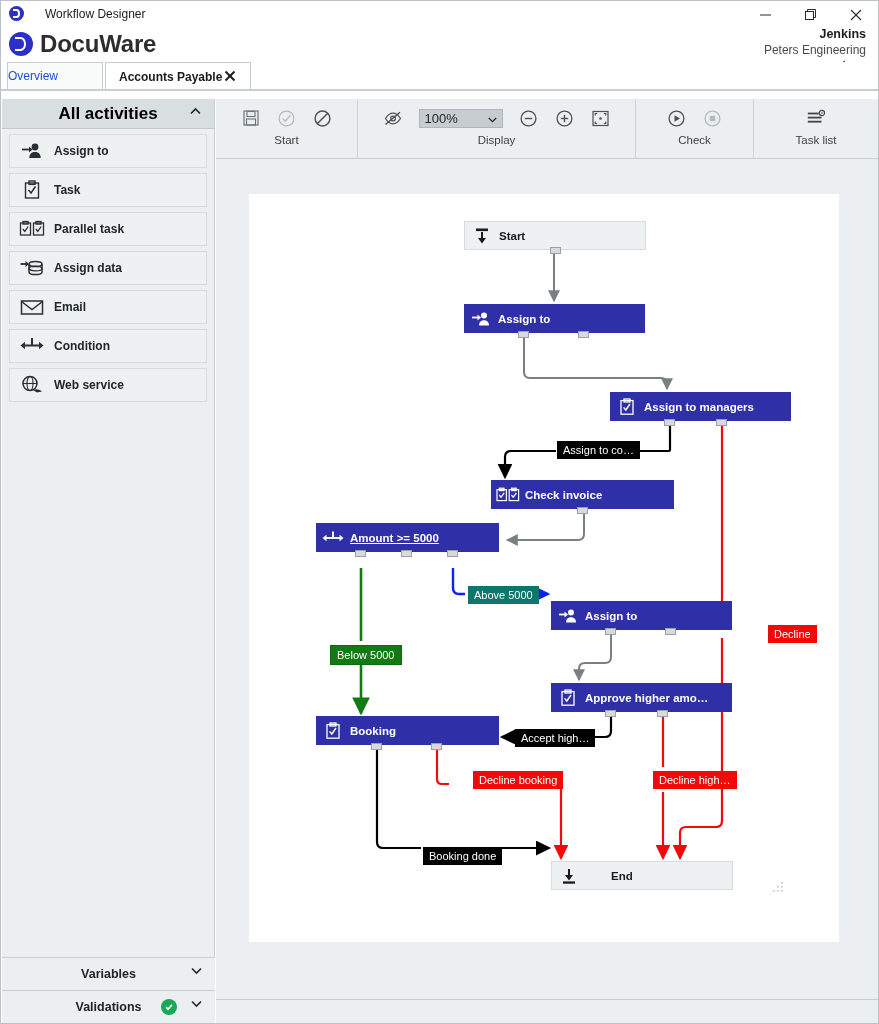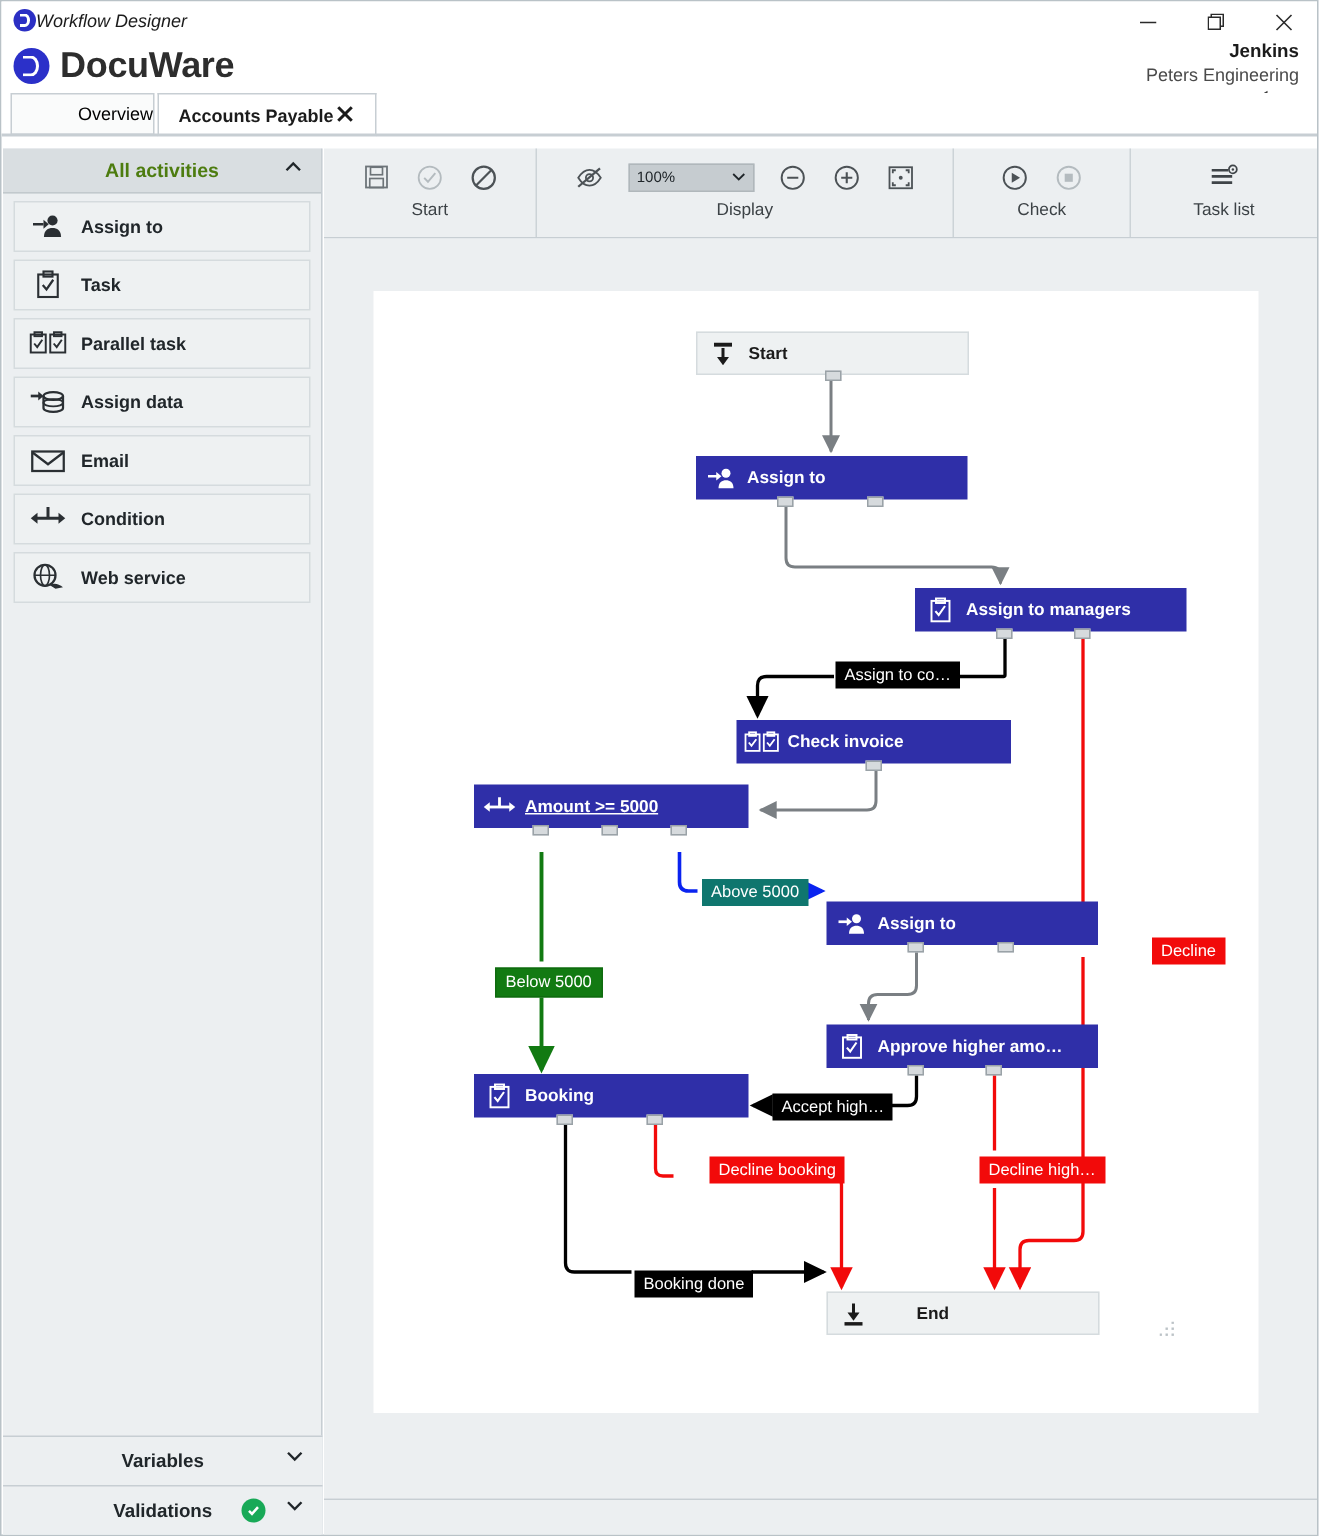"Workflow Designer" .title-left { font-style: italic -> none; gap: 0 -> 21px }
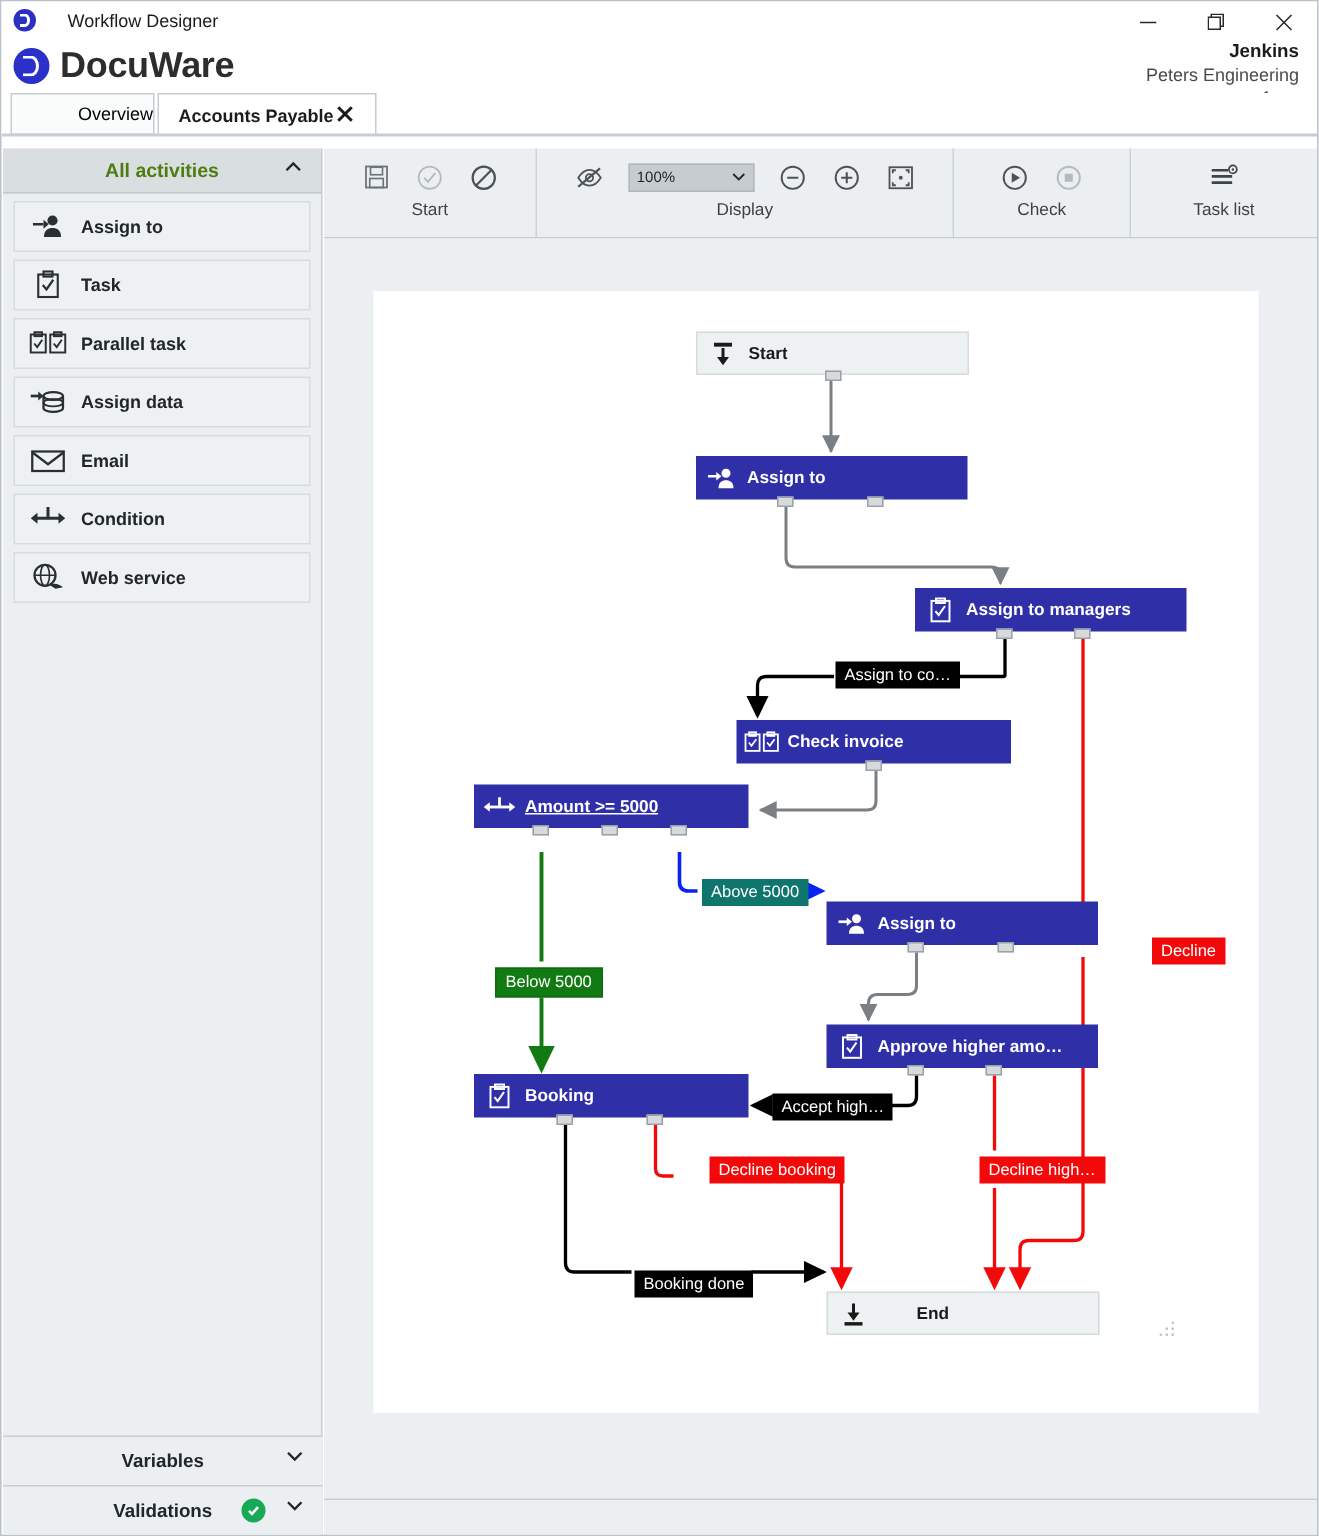"Overview" .tab { color: #000000 -> #1d4ed8; justify-content: flex-end -> flex-start }
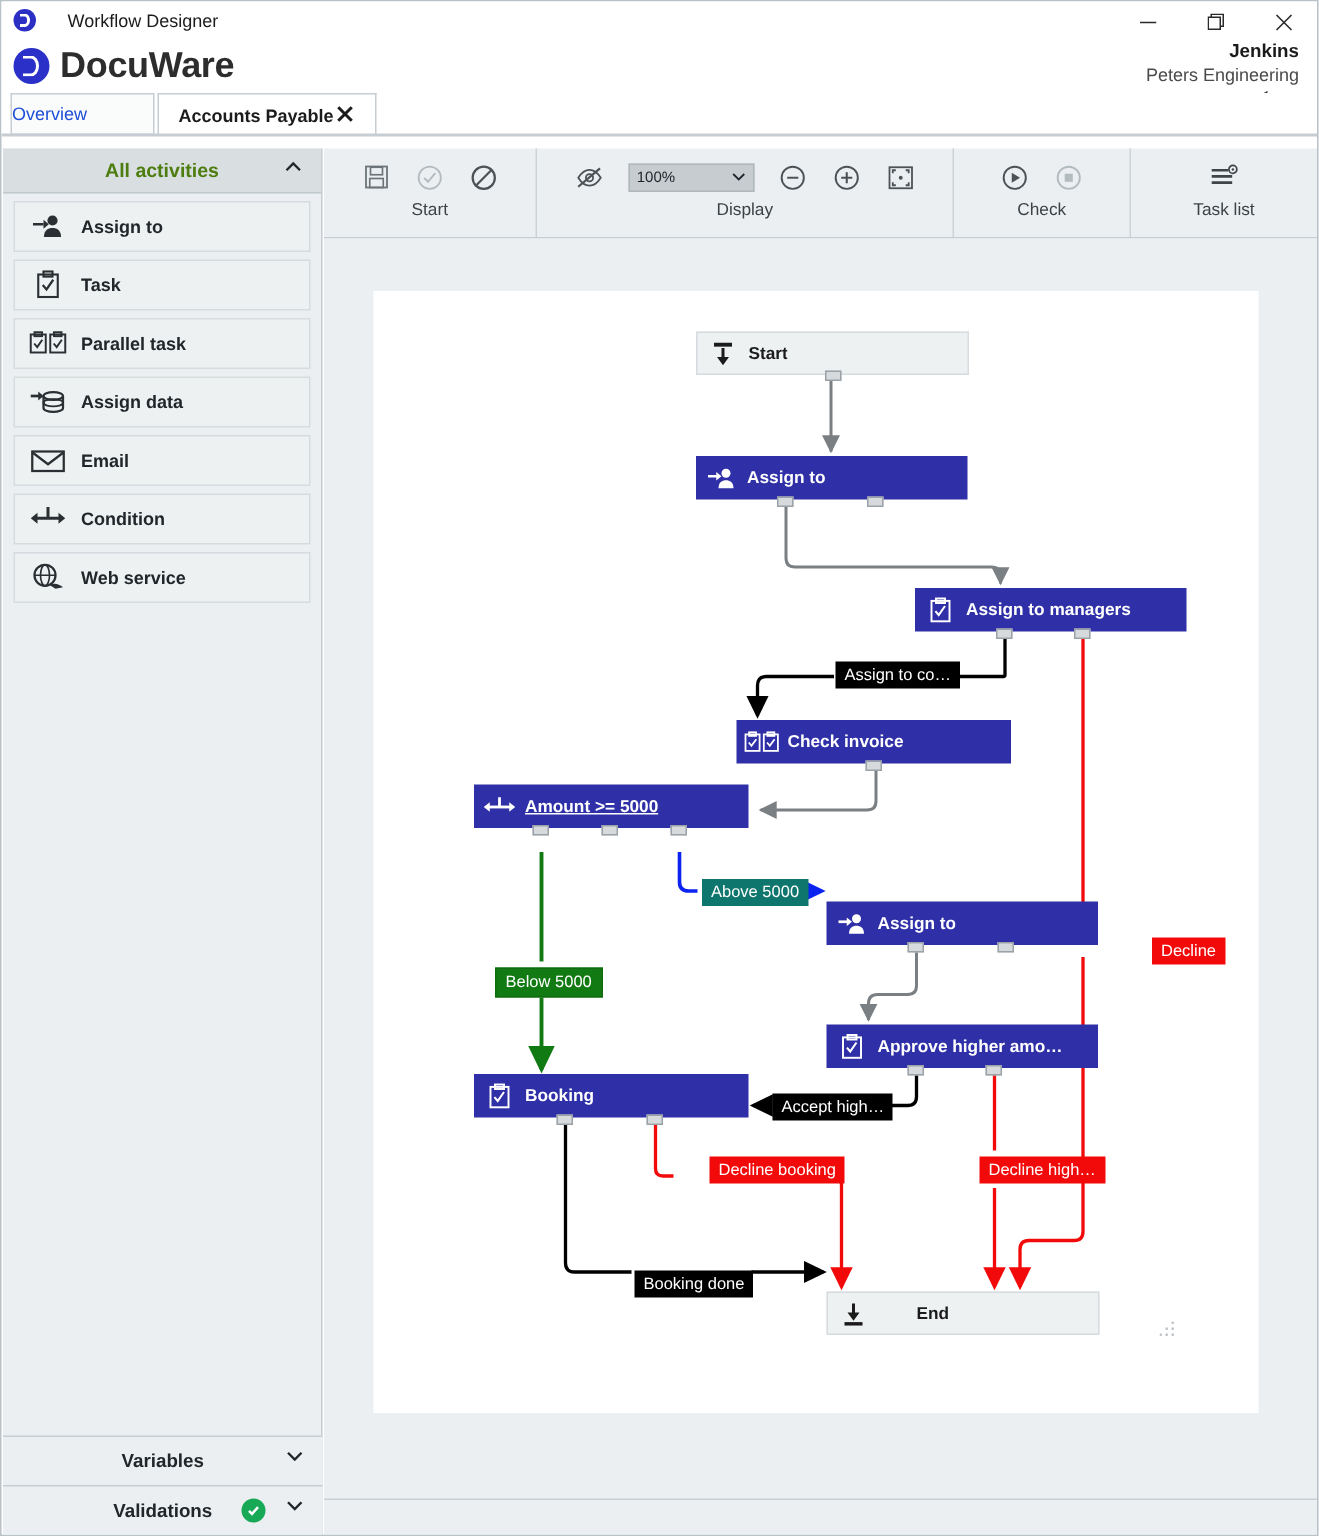"All activities" .panel-head .ph-title { color: #4d7c0f -> #000000; font-size: 13px -> 17px }
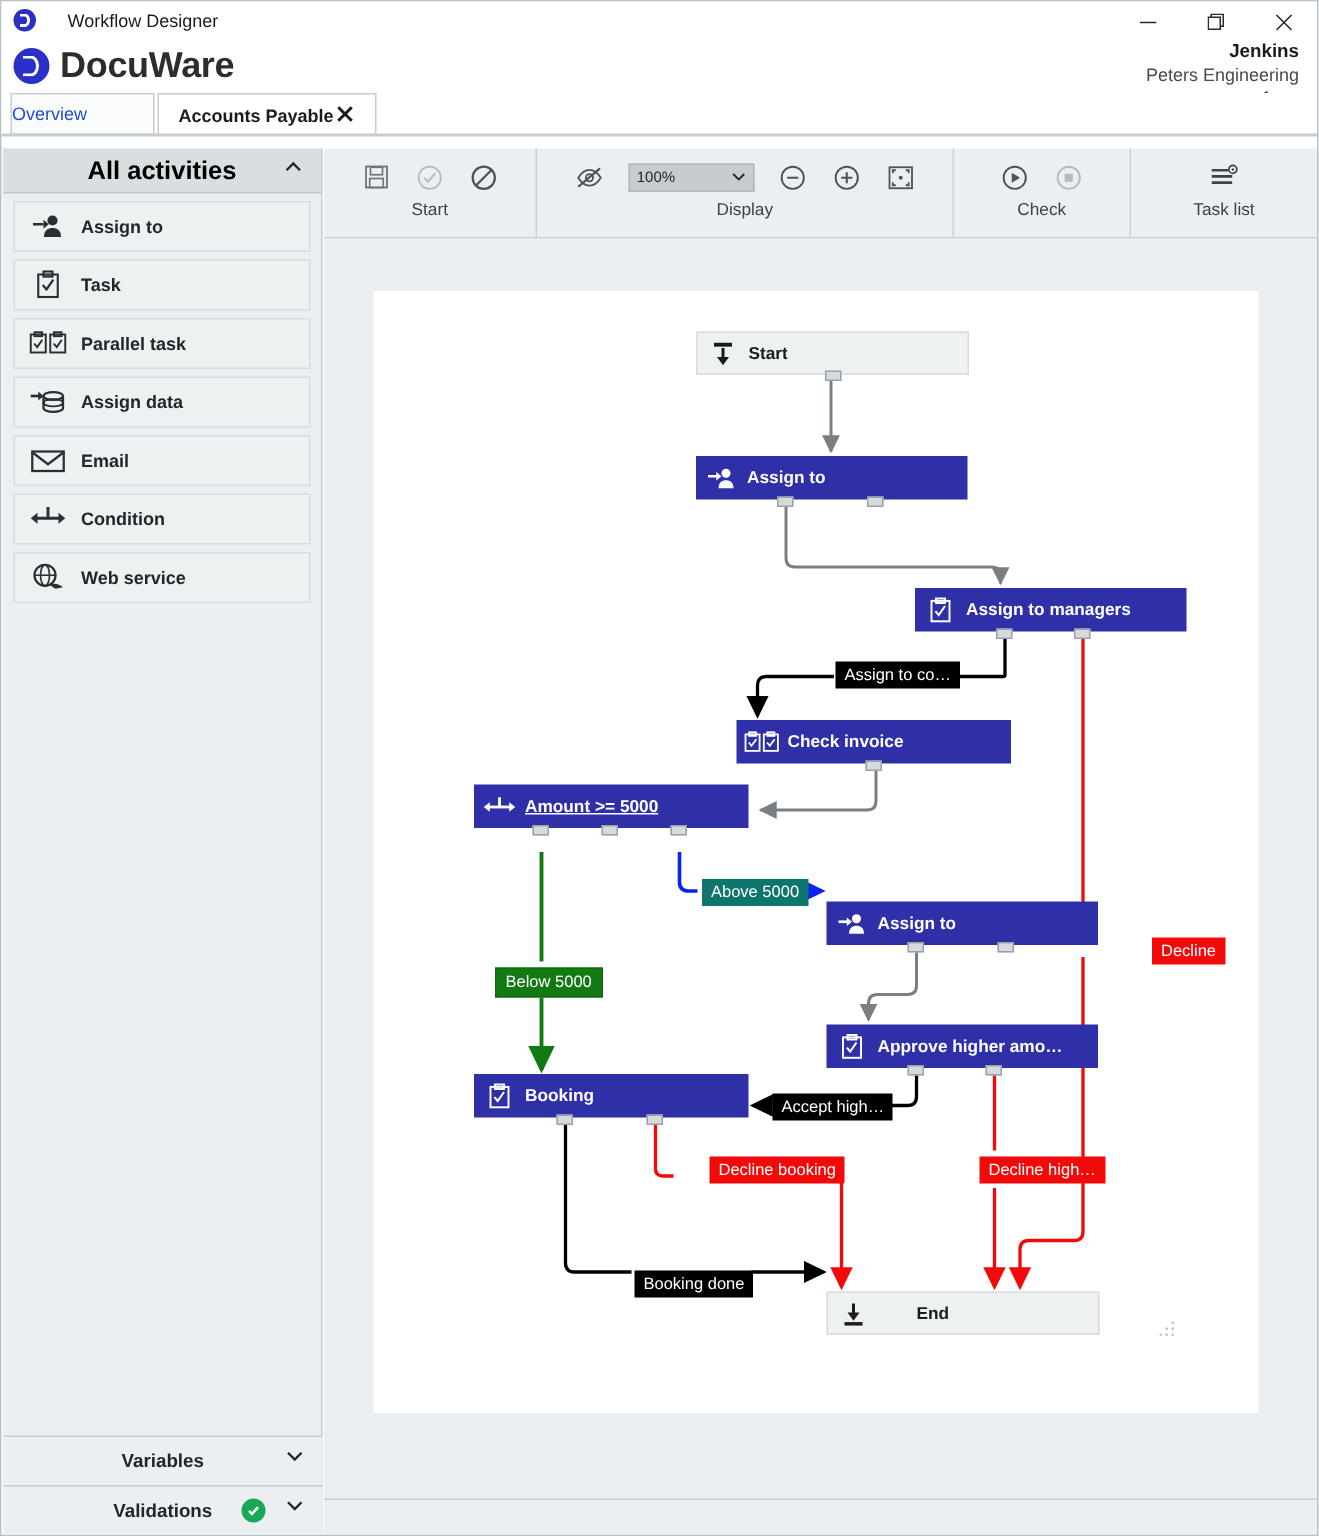"100%" .zoomsel { font-size: 10px -> 13px }
